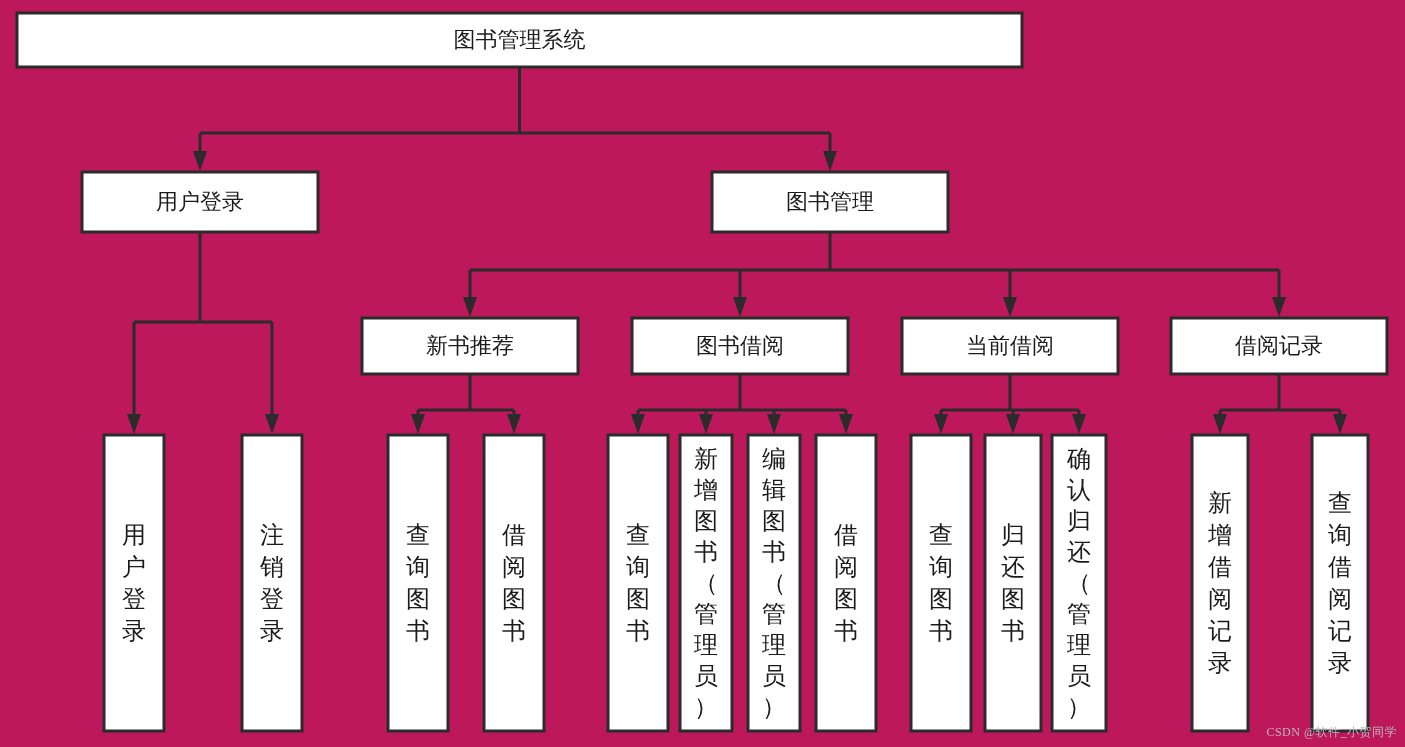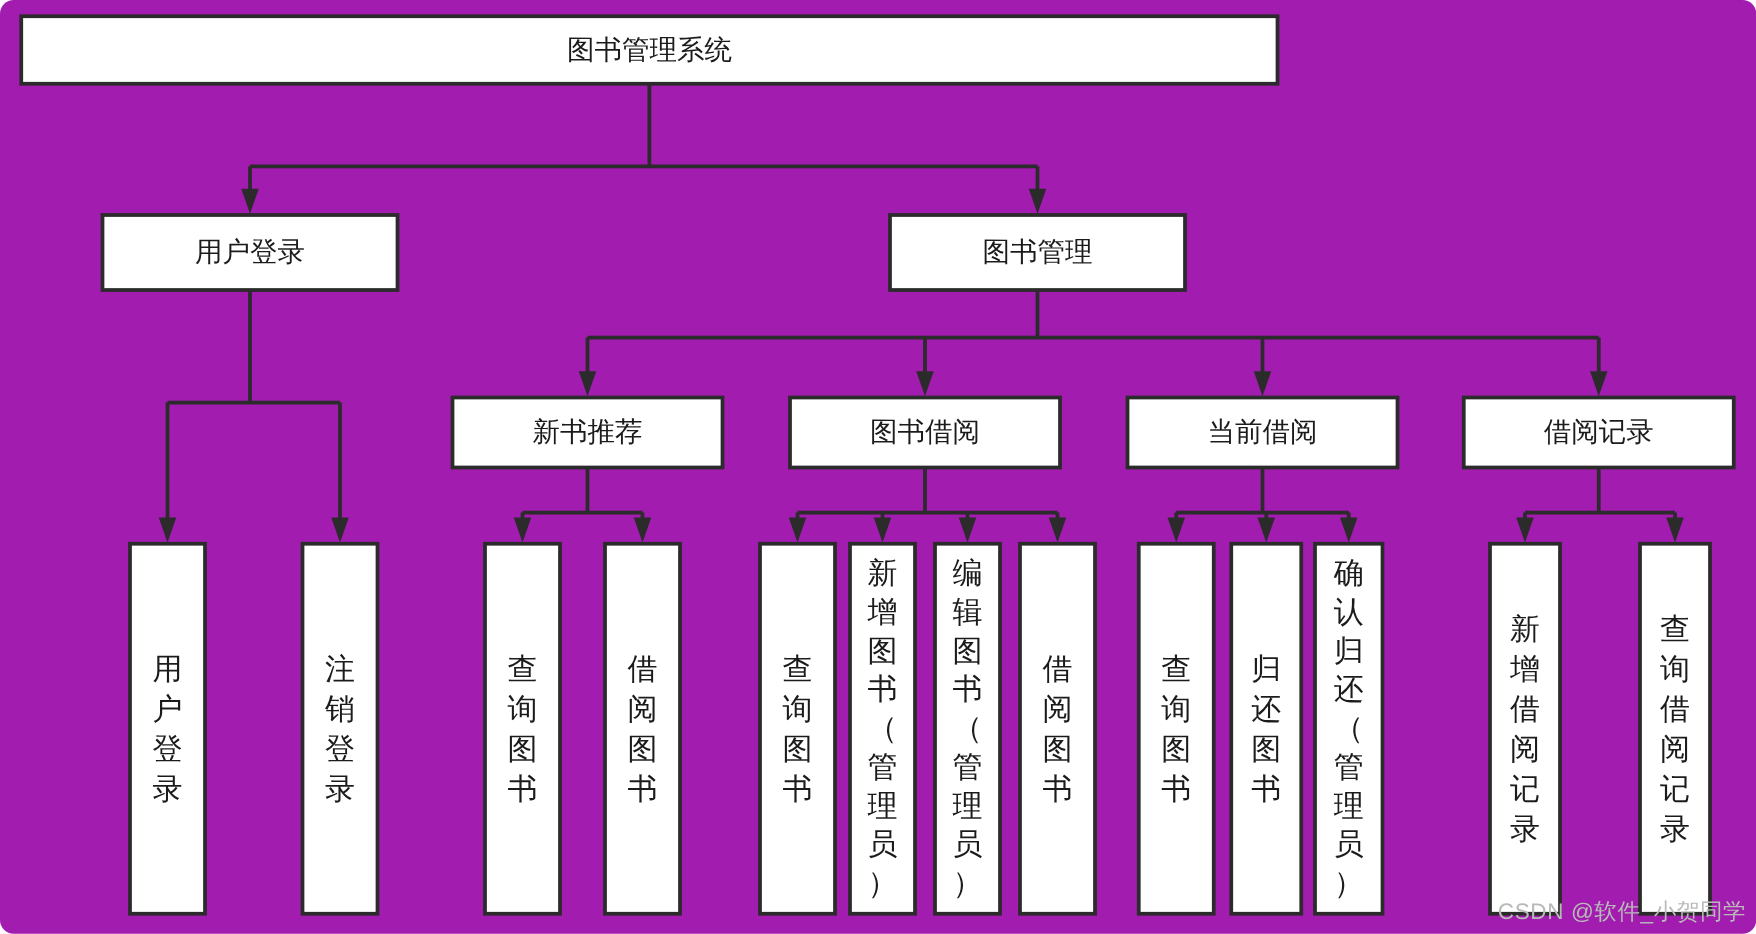"图书管理系统" #diagram-root { background: #a21caf -> #be185d; border-radius: 11px -> none }
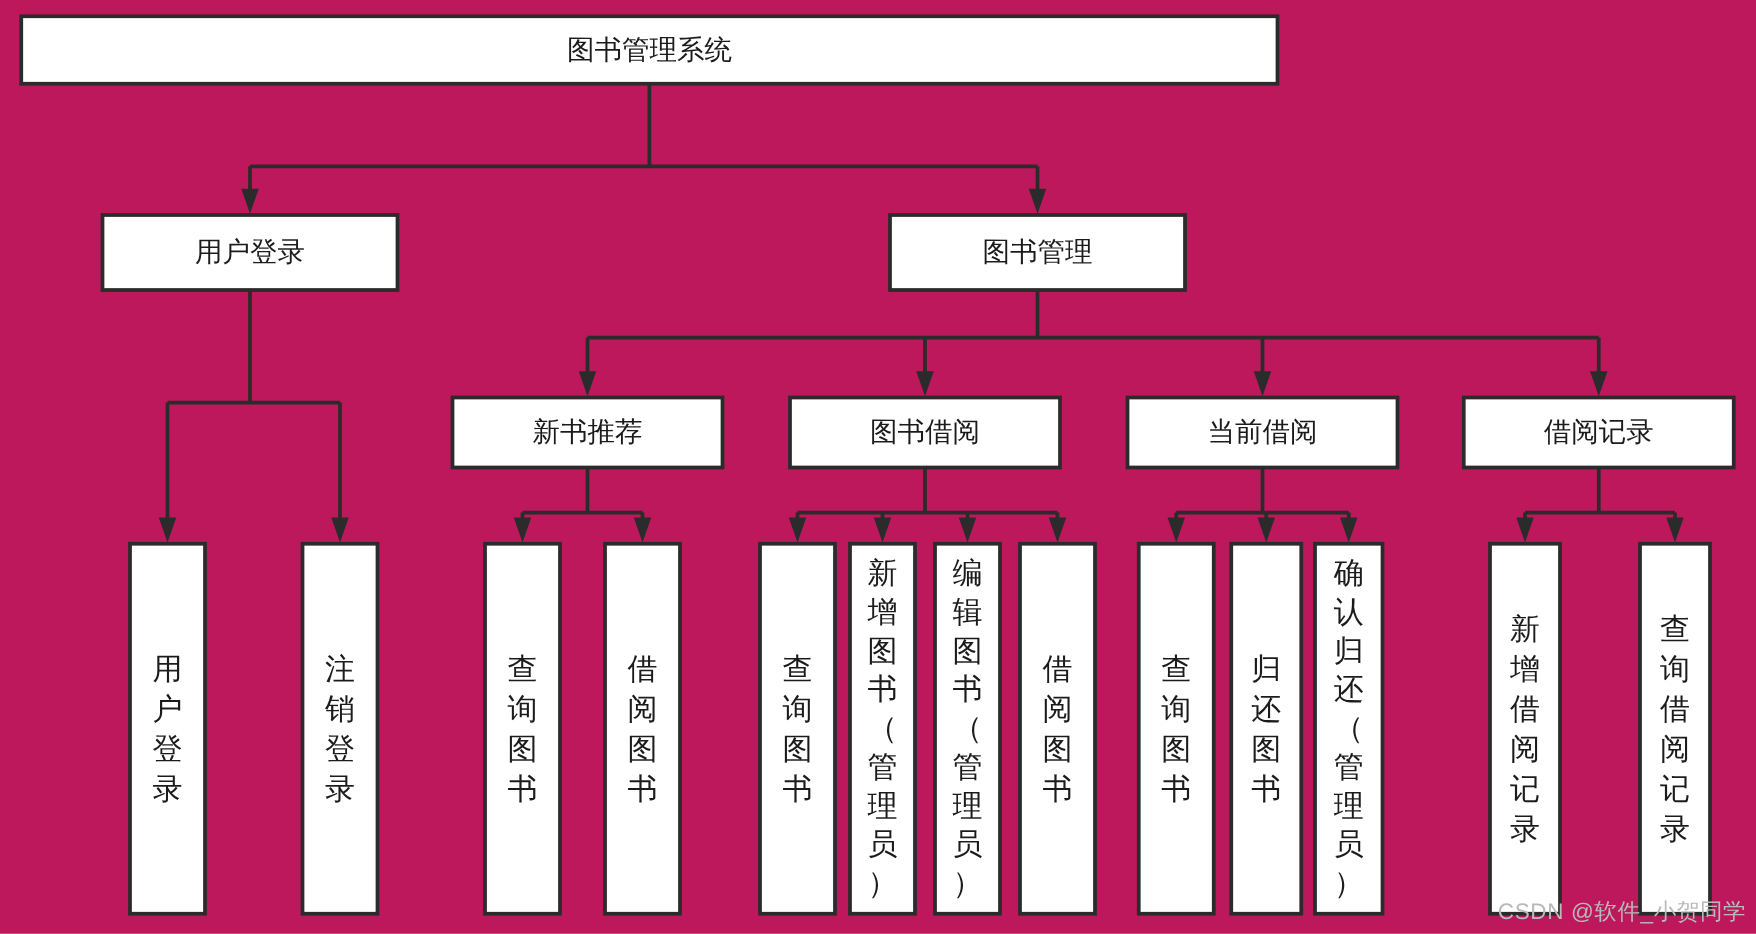"CSDN @软件_小贺同学" .watermark { font-family: Liberation Sans, sans-serif -> Liberation Serif, serif; font-size: 18px -> 12px }
